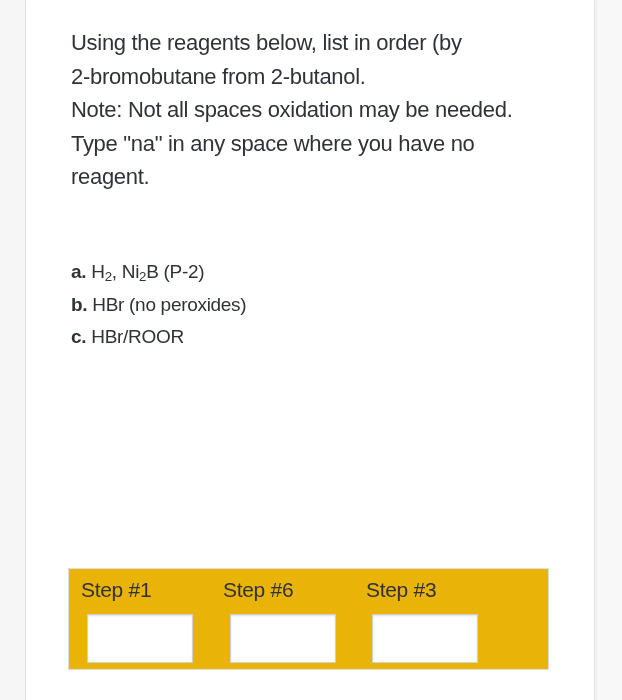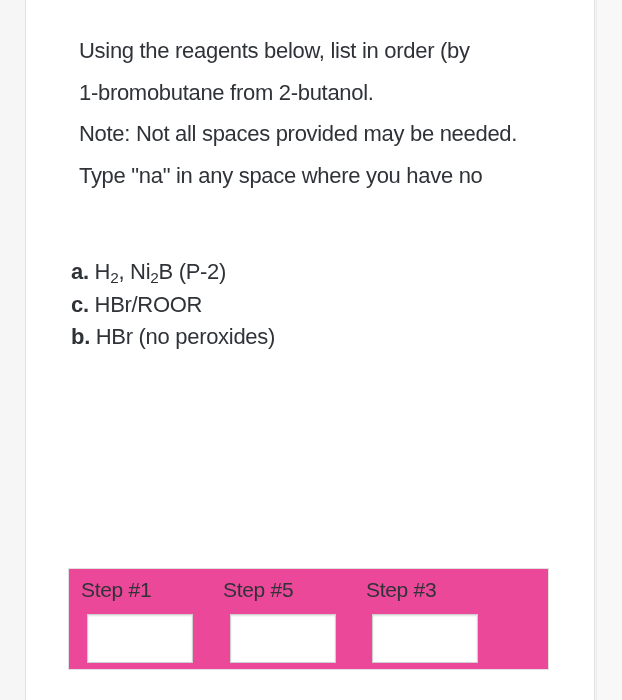"Using the reagents below, list" .prompt p { margin: 8px -> 0 }
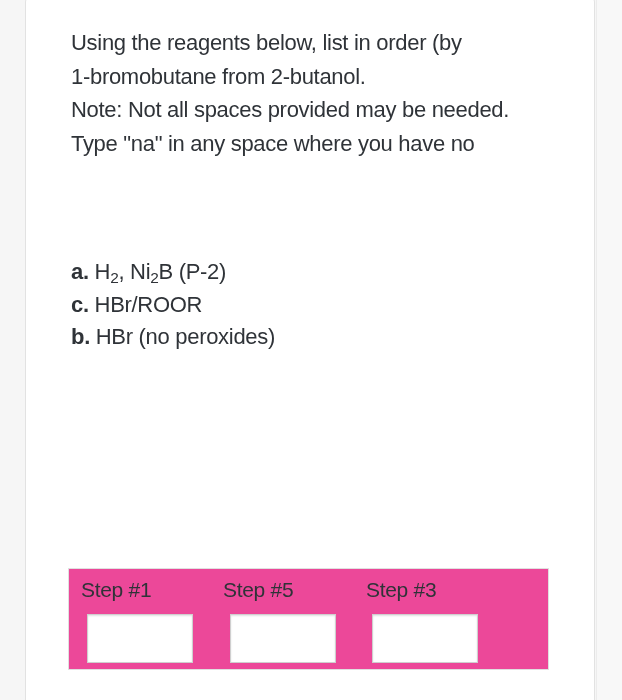"1-bromobutane from 2-butanol." p { text: 1-bromobutane -> 2-bromobutane }
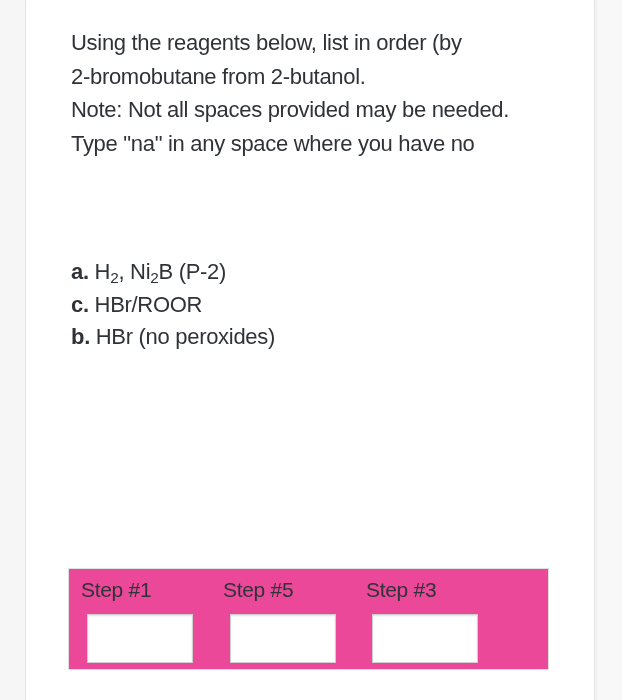"Note: Not all spaces provided" p { text: provided -> oxidation }
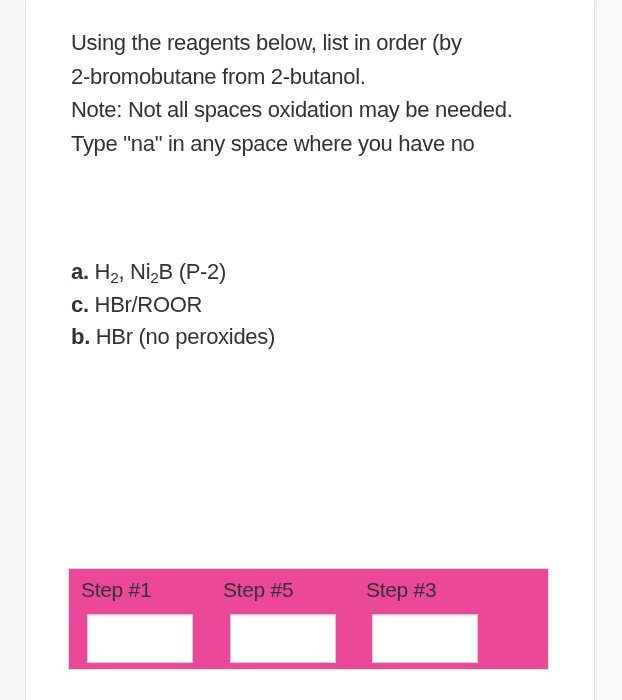"reagent." p { html: none -> <p>reagent.</p> }
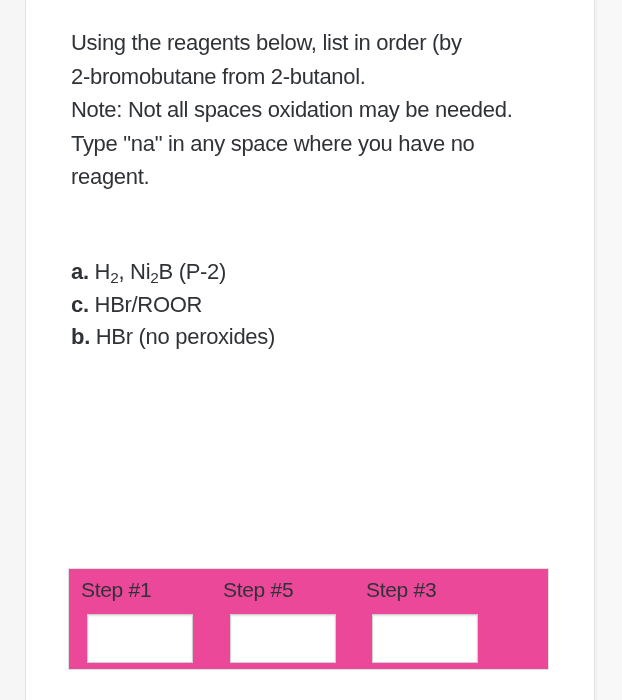"a. H2, Ni2B (P-2)" .reagents { font-size: 22px -> 19px }
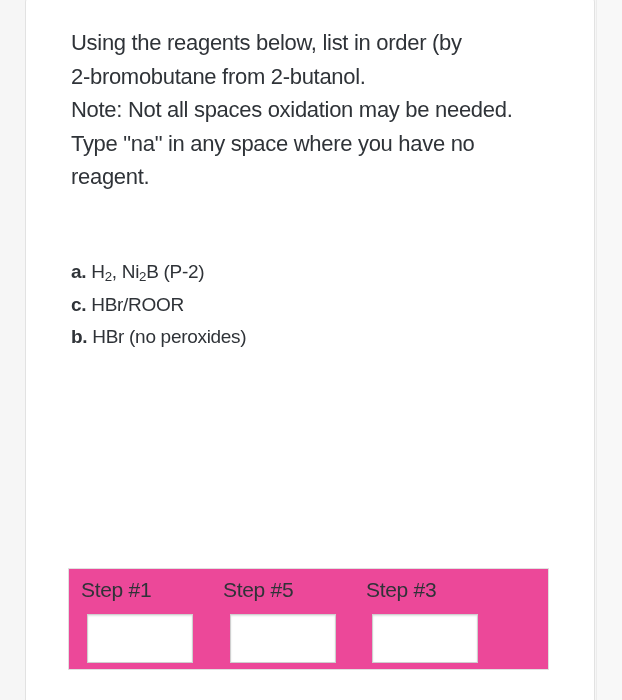"c. HBr/ROOR" div.reagent { order: before "b. HBr (no peroxides)" -> after "b. HBr (no peroxides)" }
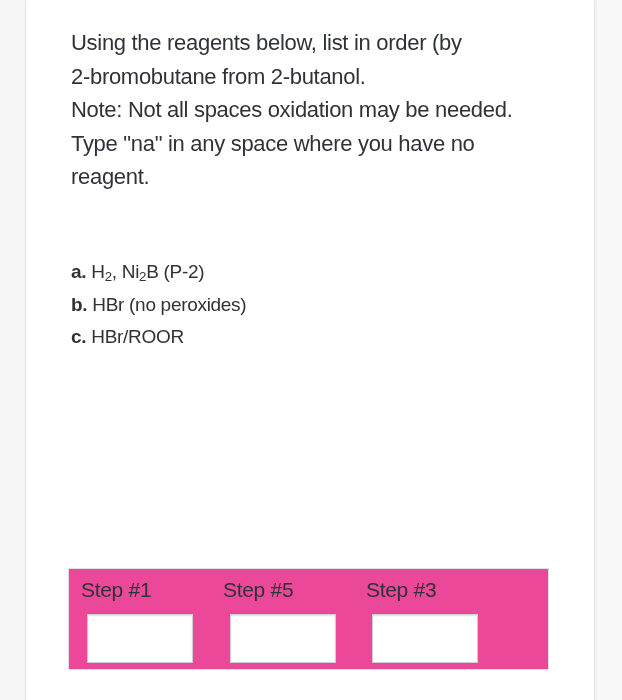"Step #1" .steps { background: #ec4899 -> #eab308 }
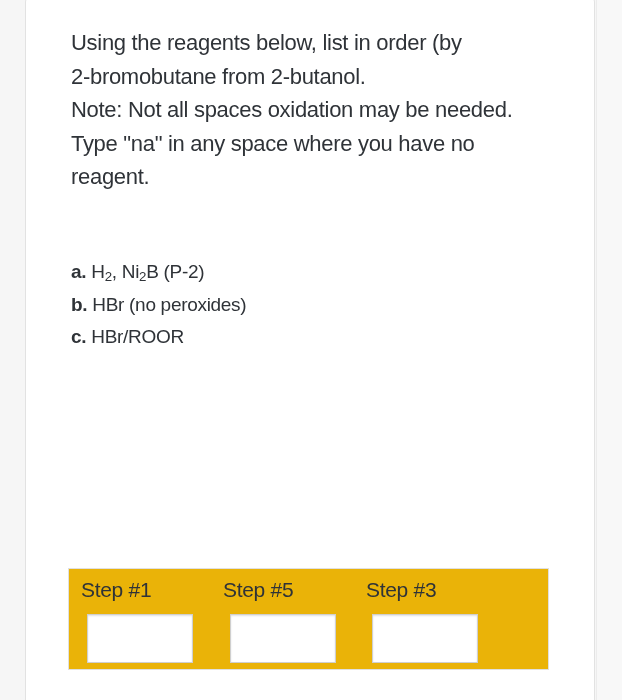"Step #5" span.step-label { text: 5 -> 6 }
